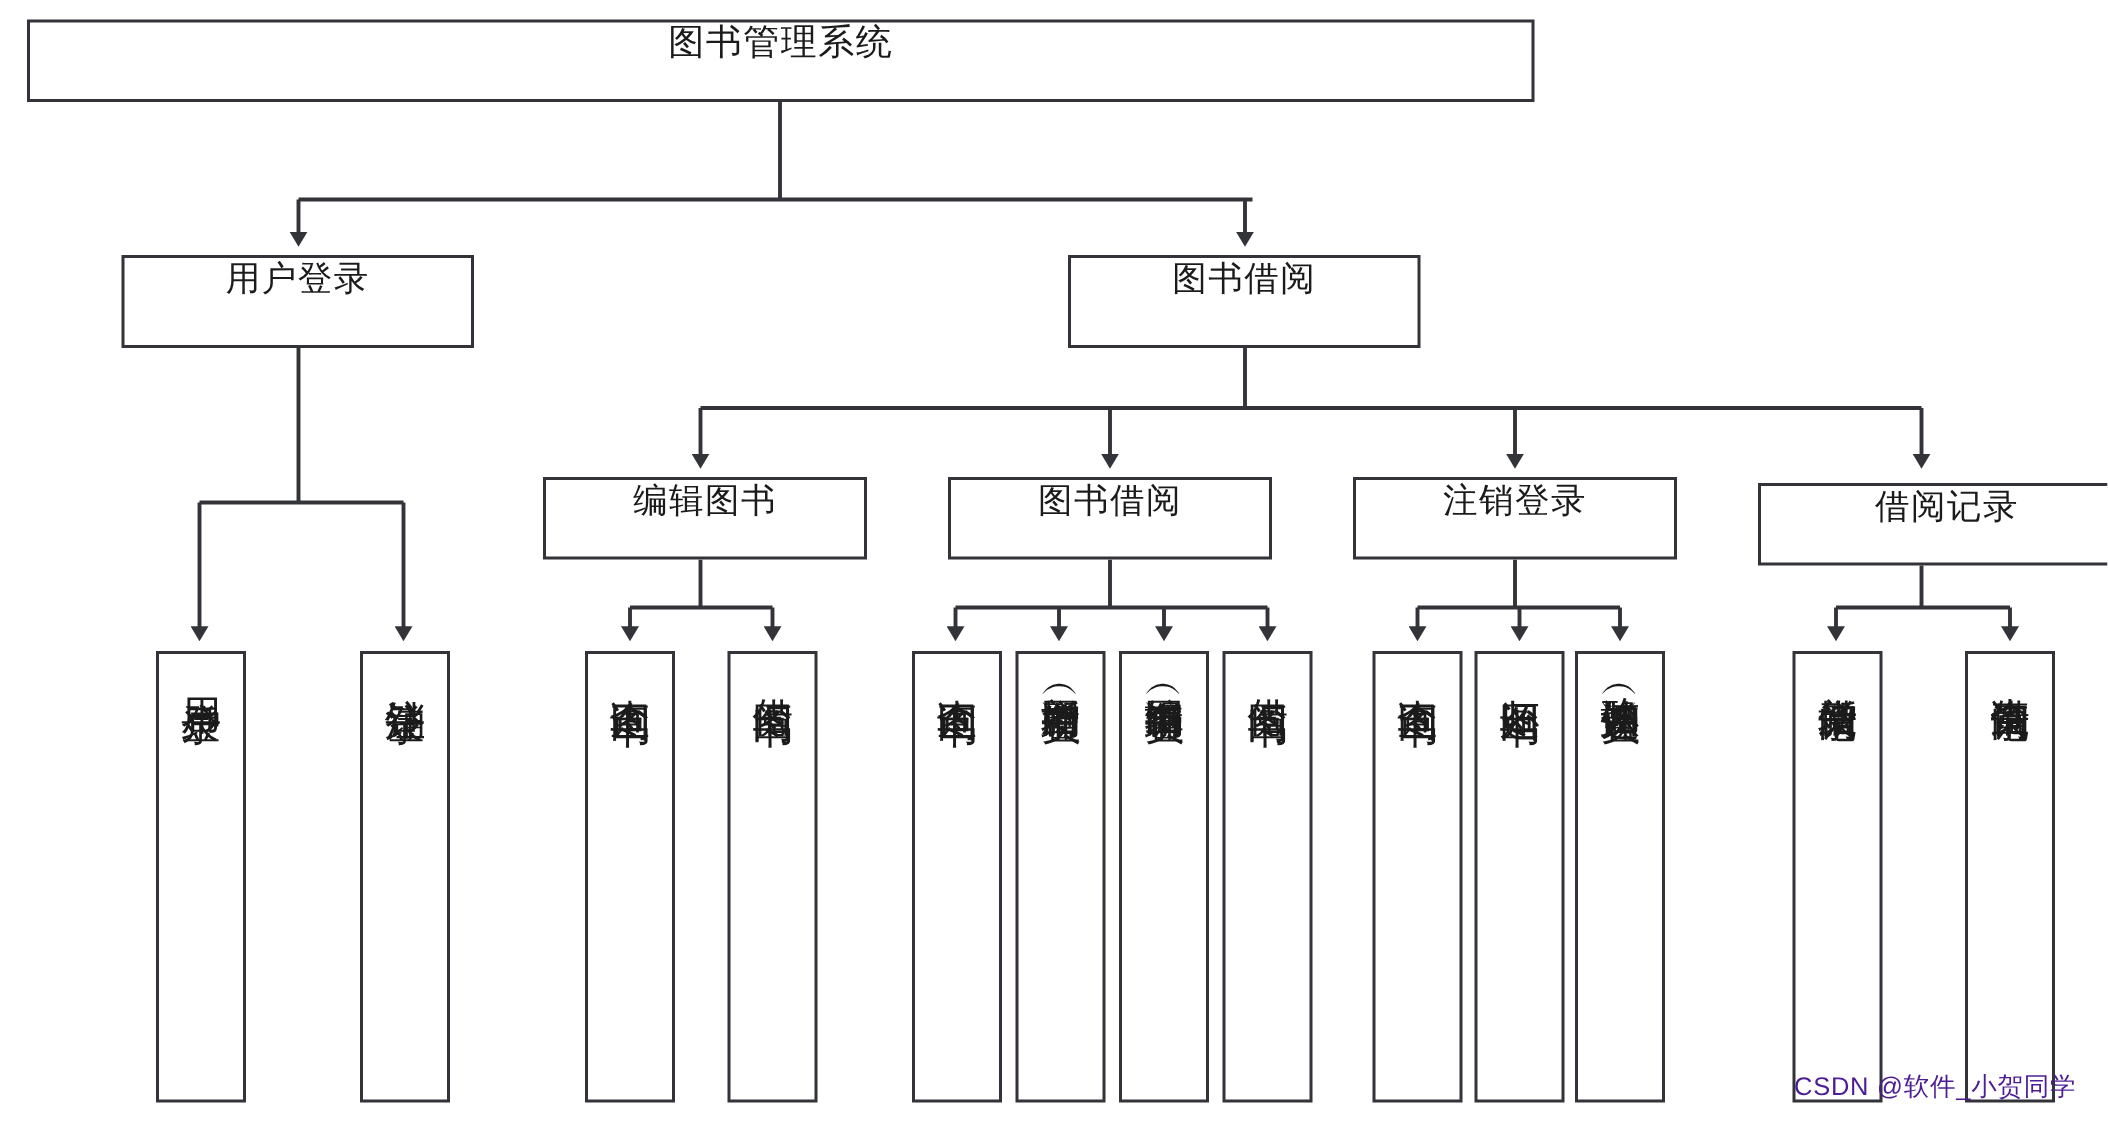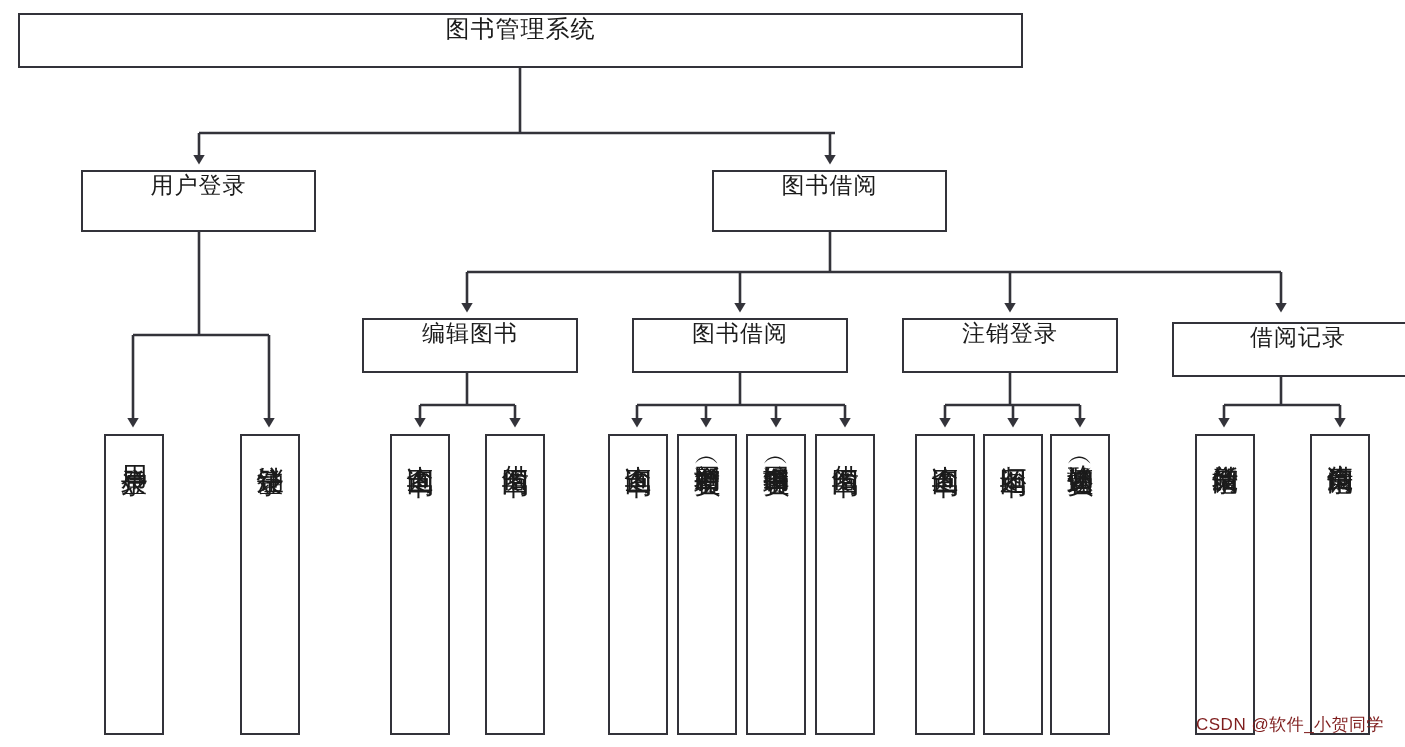"CSDN @软件_小贺同学" .watermark { color: #7f1d1d -> #4c1d95 }
